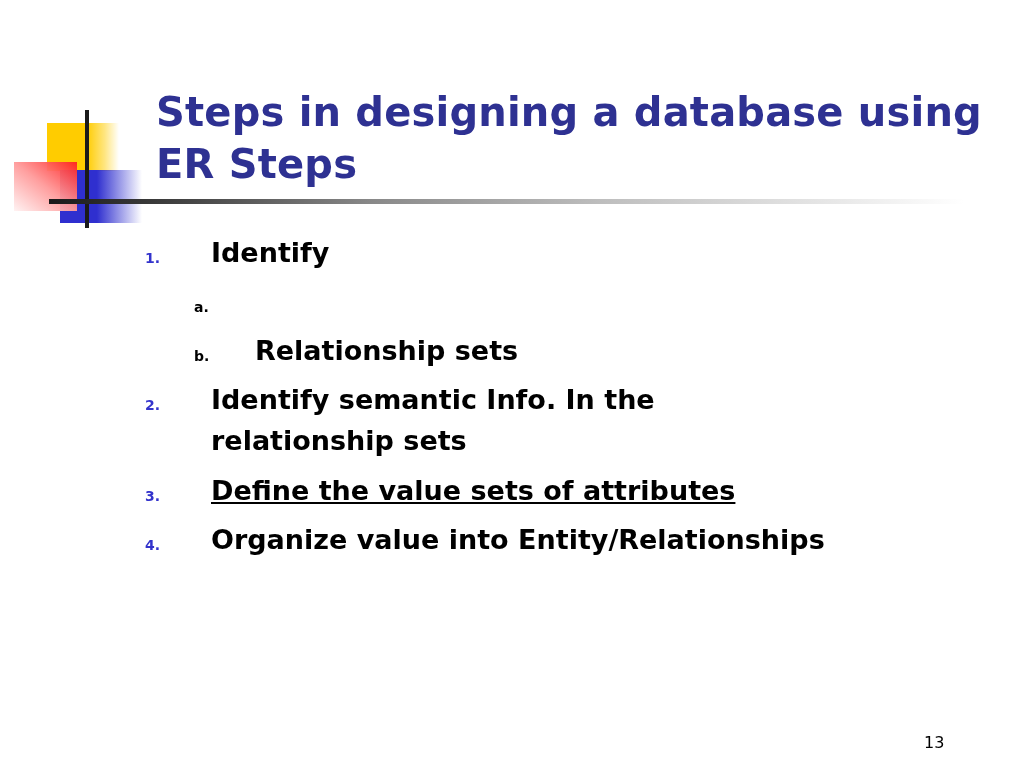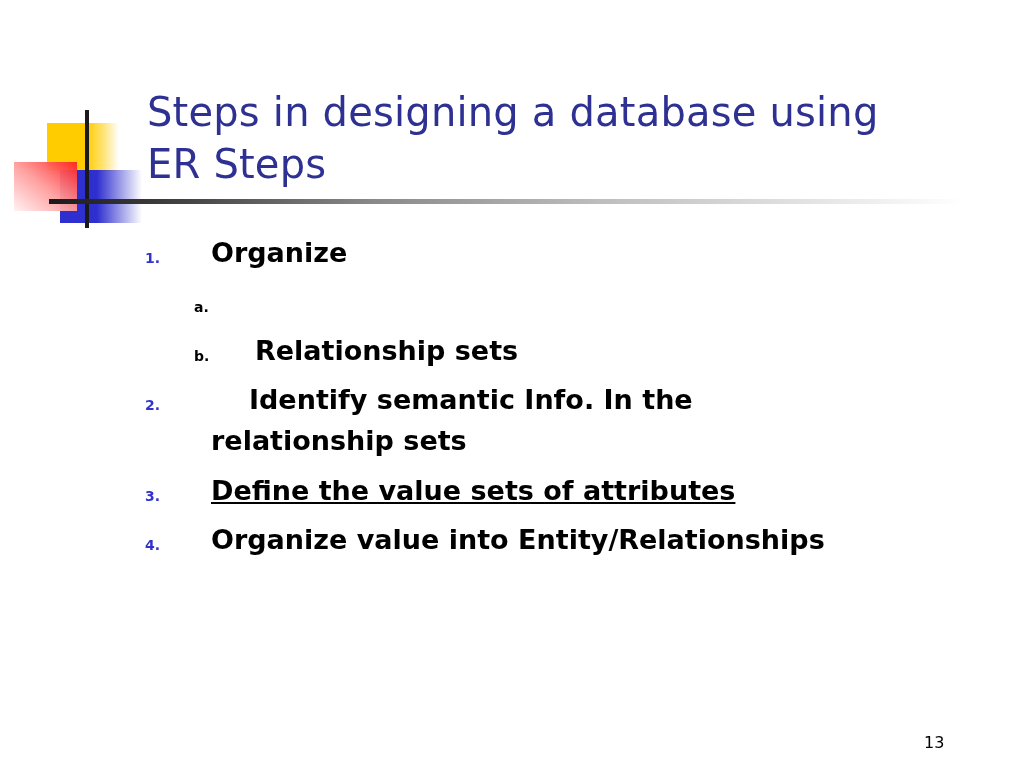"Steps in designing a database" .title { font-weight: normal -> bold; left: 147px -> 156px }
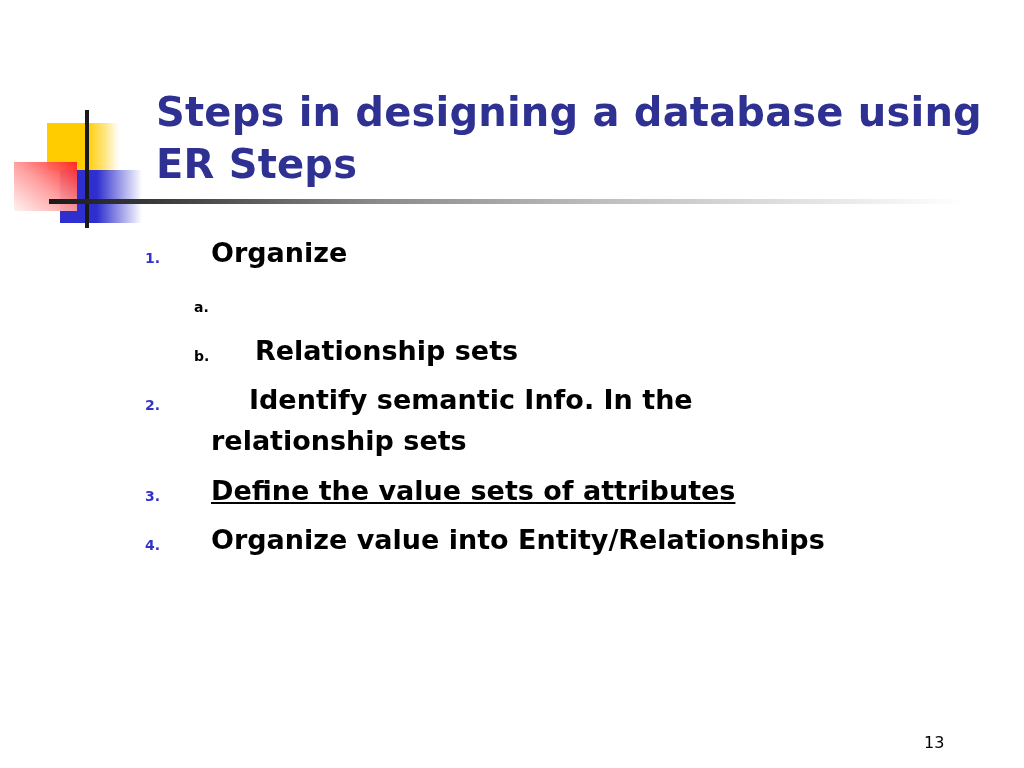"Organize" span.item { text: Organize -> Identify }
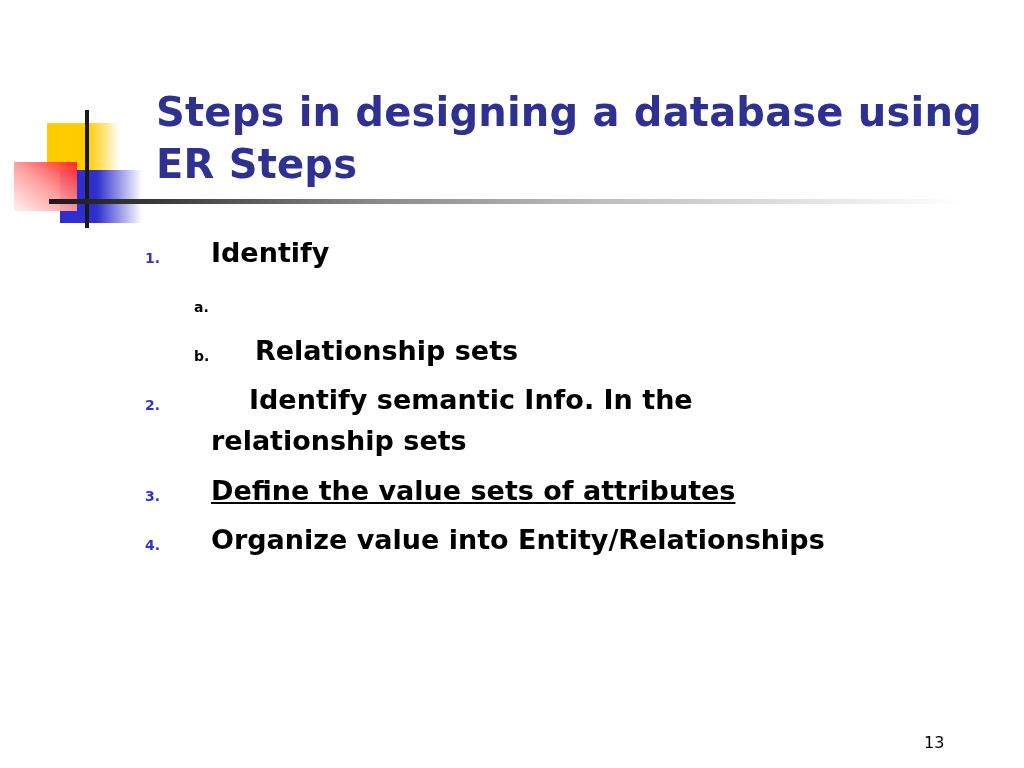"Identify semantic Info. In the" span.item { margin-left: 38px -> none }
